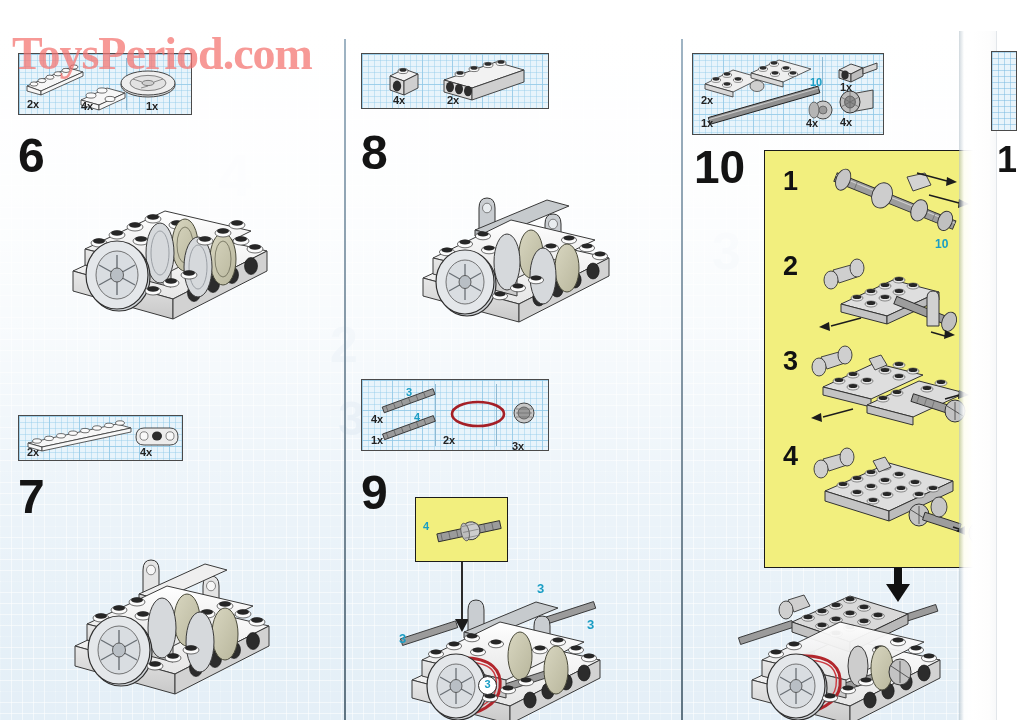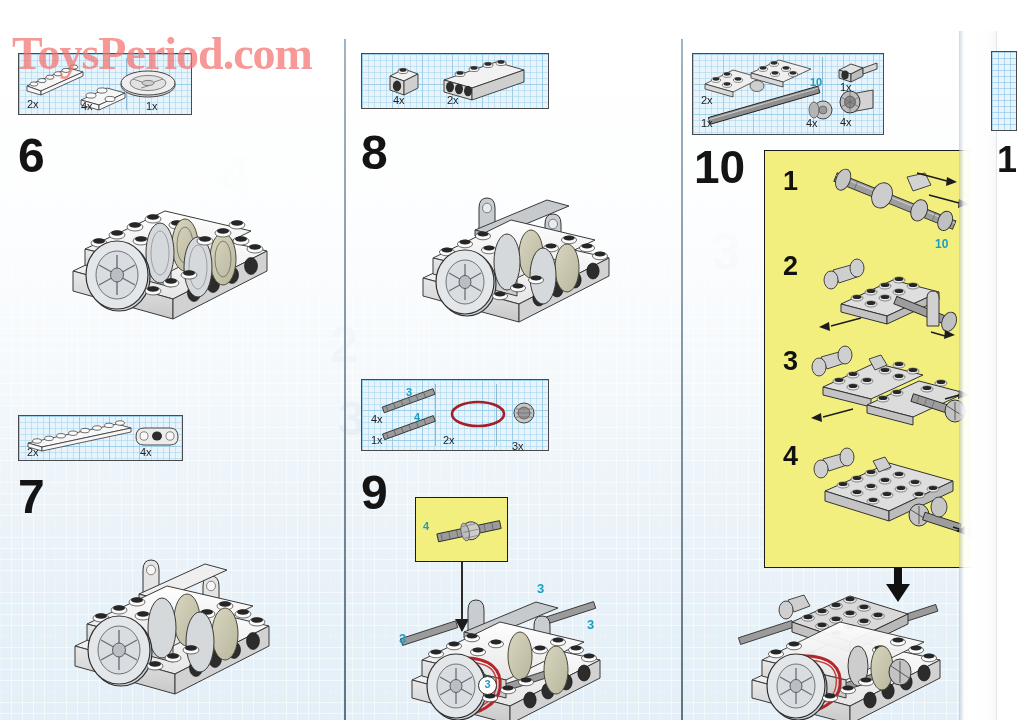"1x" .bin .qty { font-weight: none -> bold }
